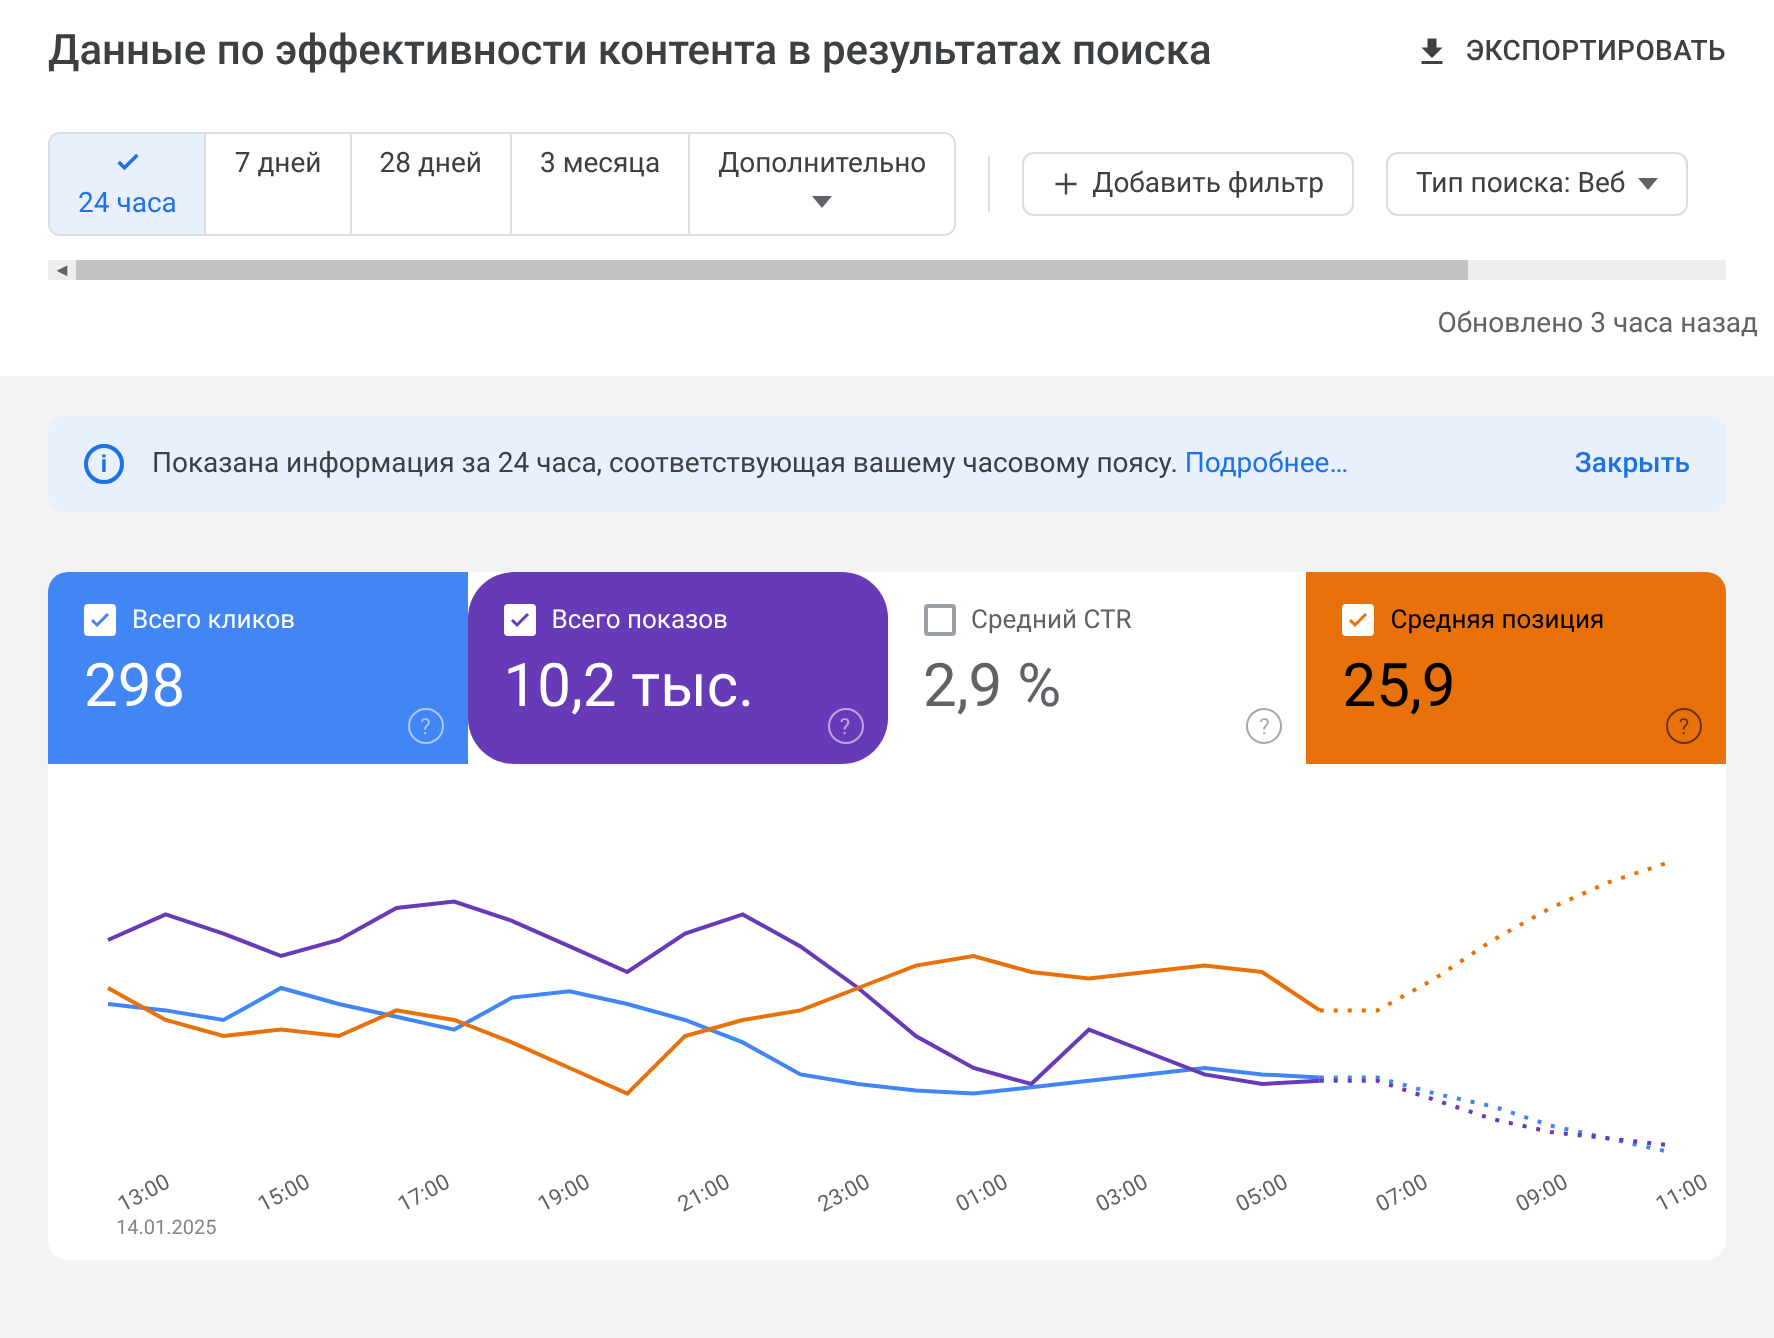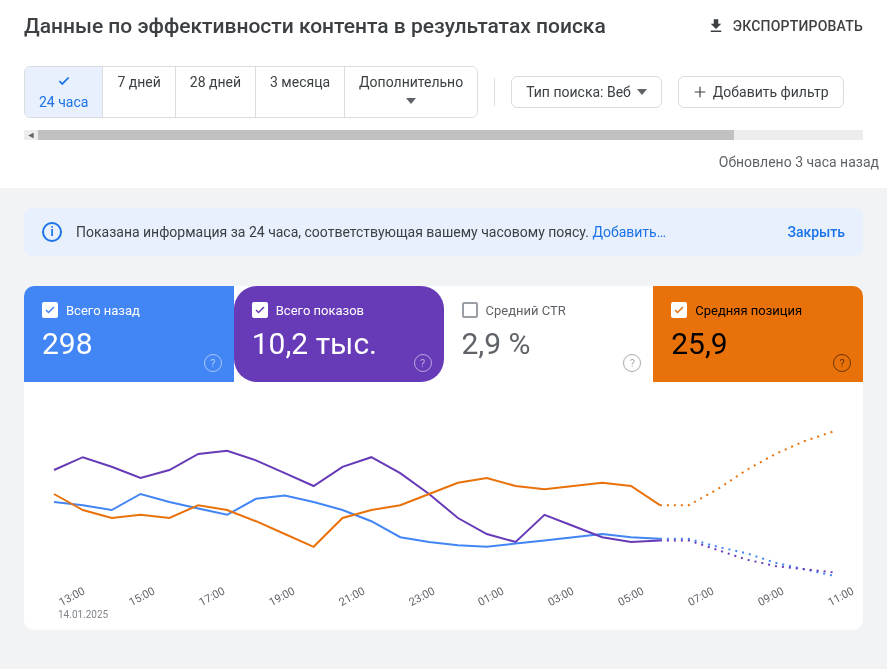"Тип поиска: Веб" div.pill-btn { order: before "Добавить фильтр" -> after "Добавить фильтр" }
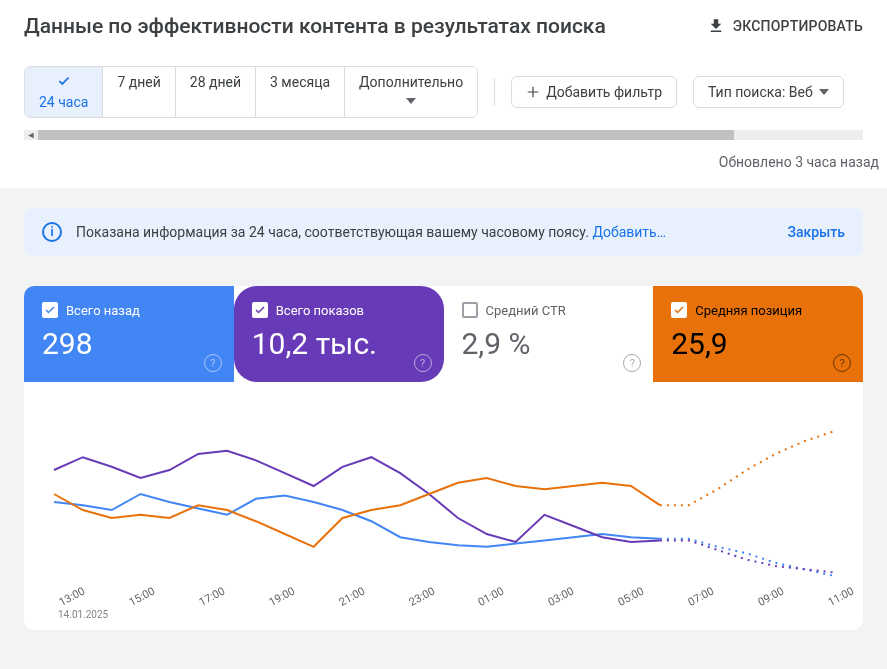"Добавить…" span.info-link { text: Добавить -> Подробнее }
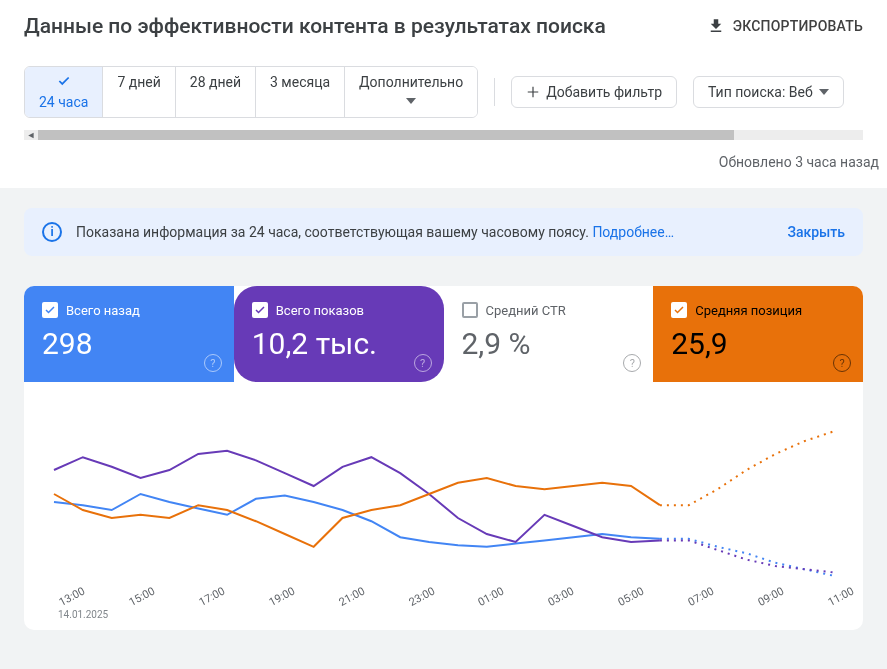"Всего назад" span { text: назад -> кликов }
